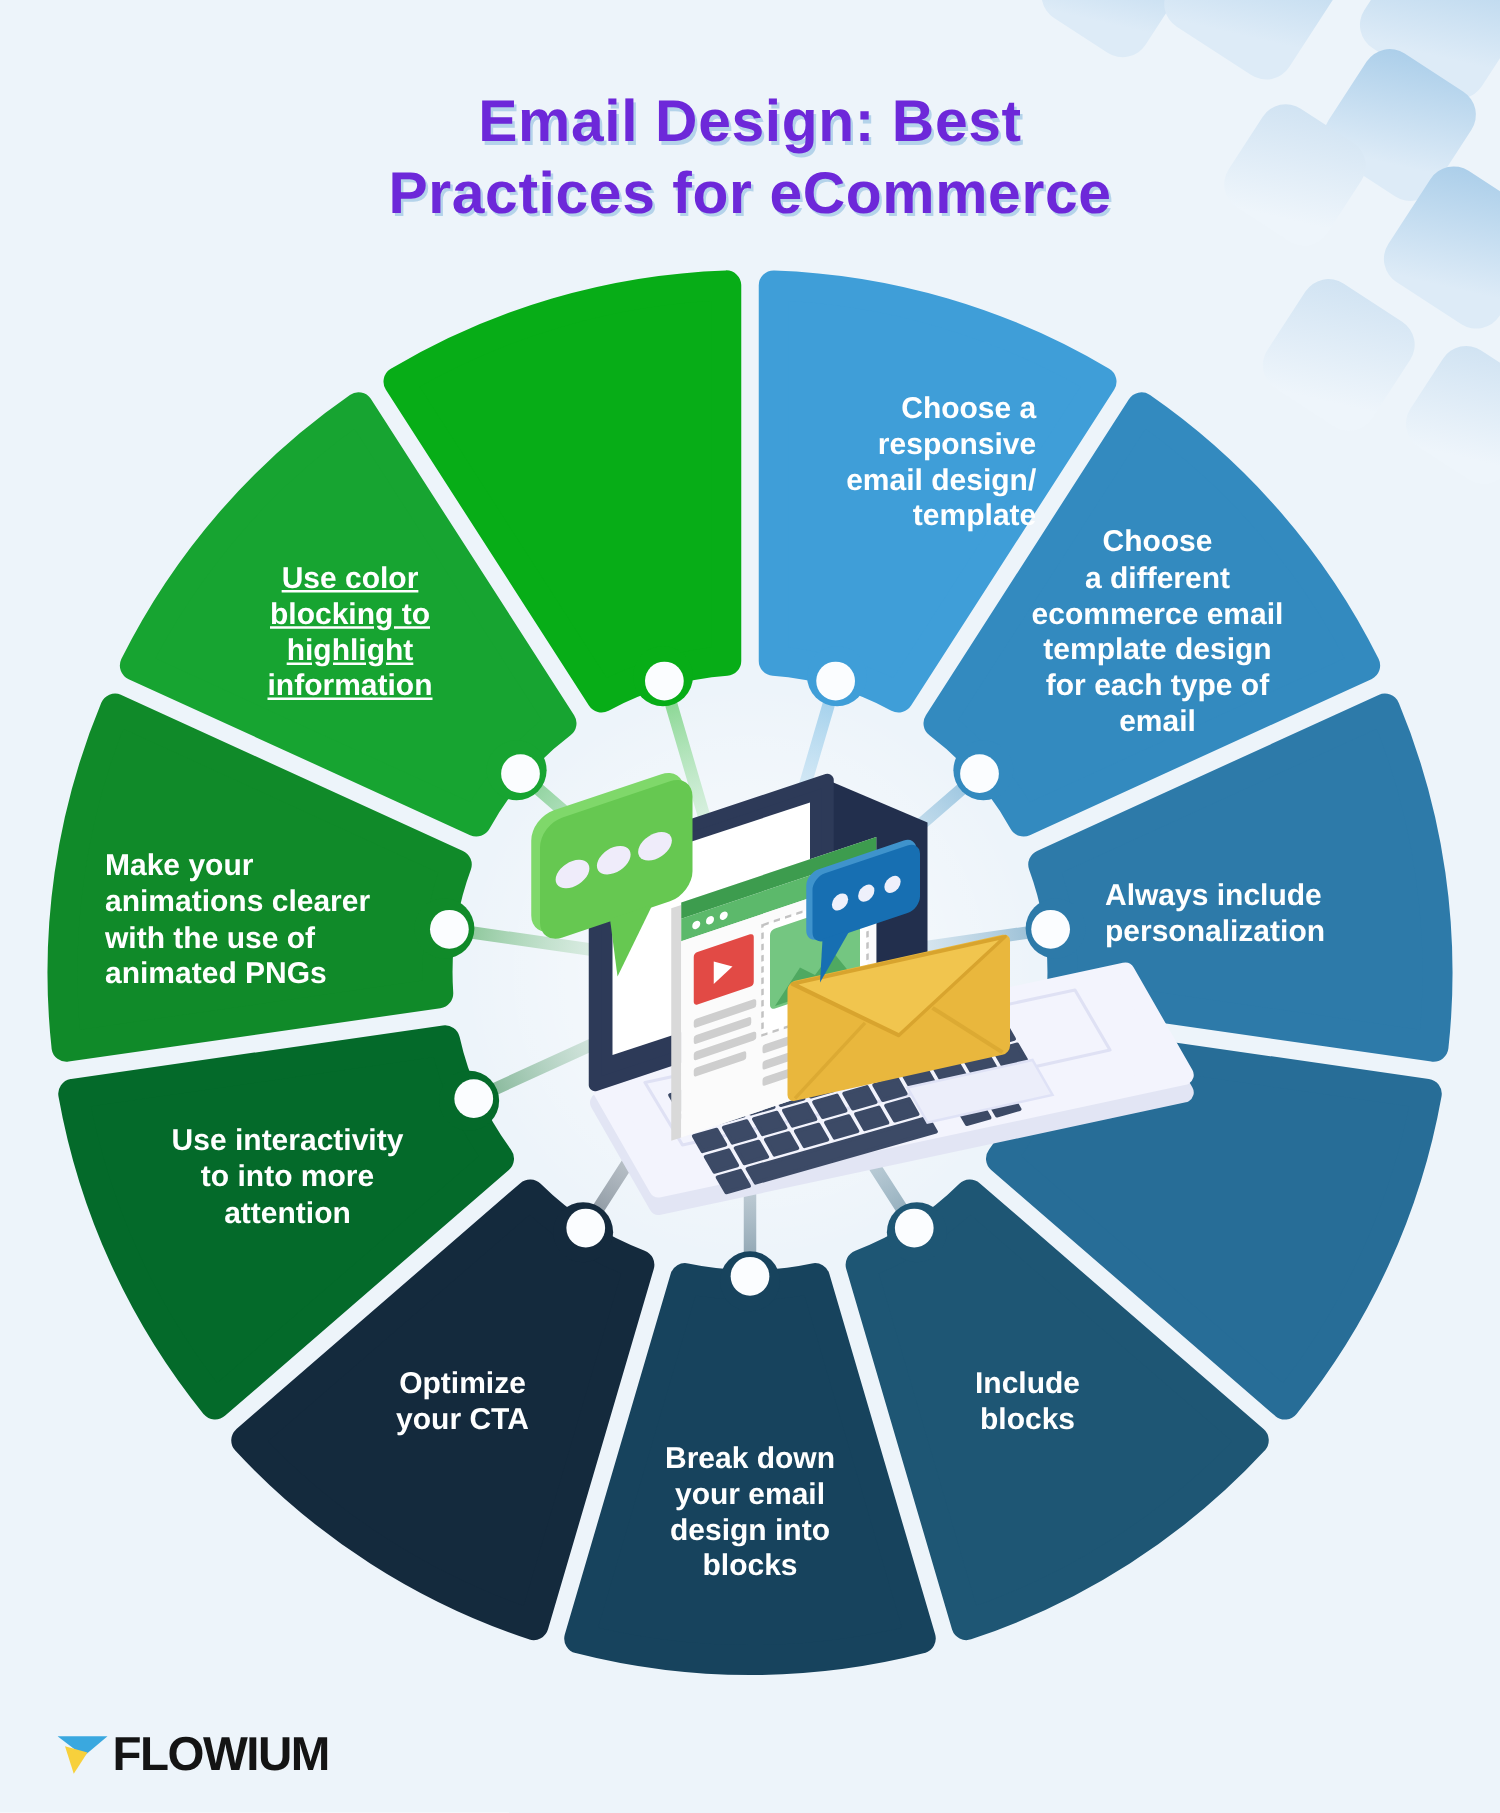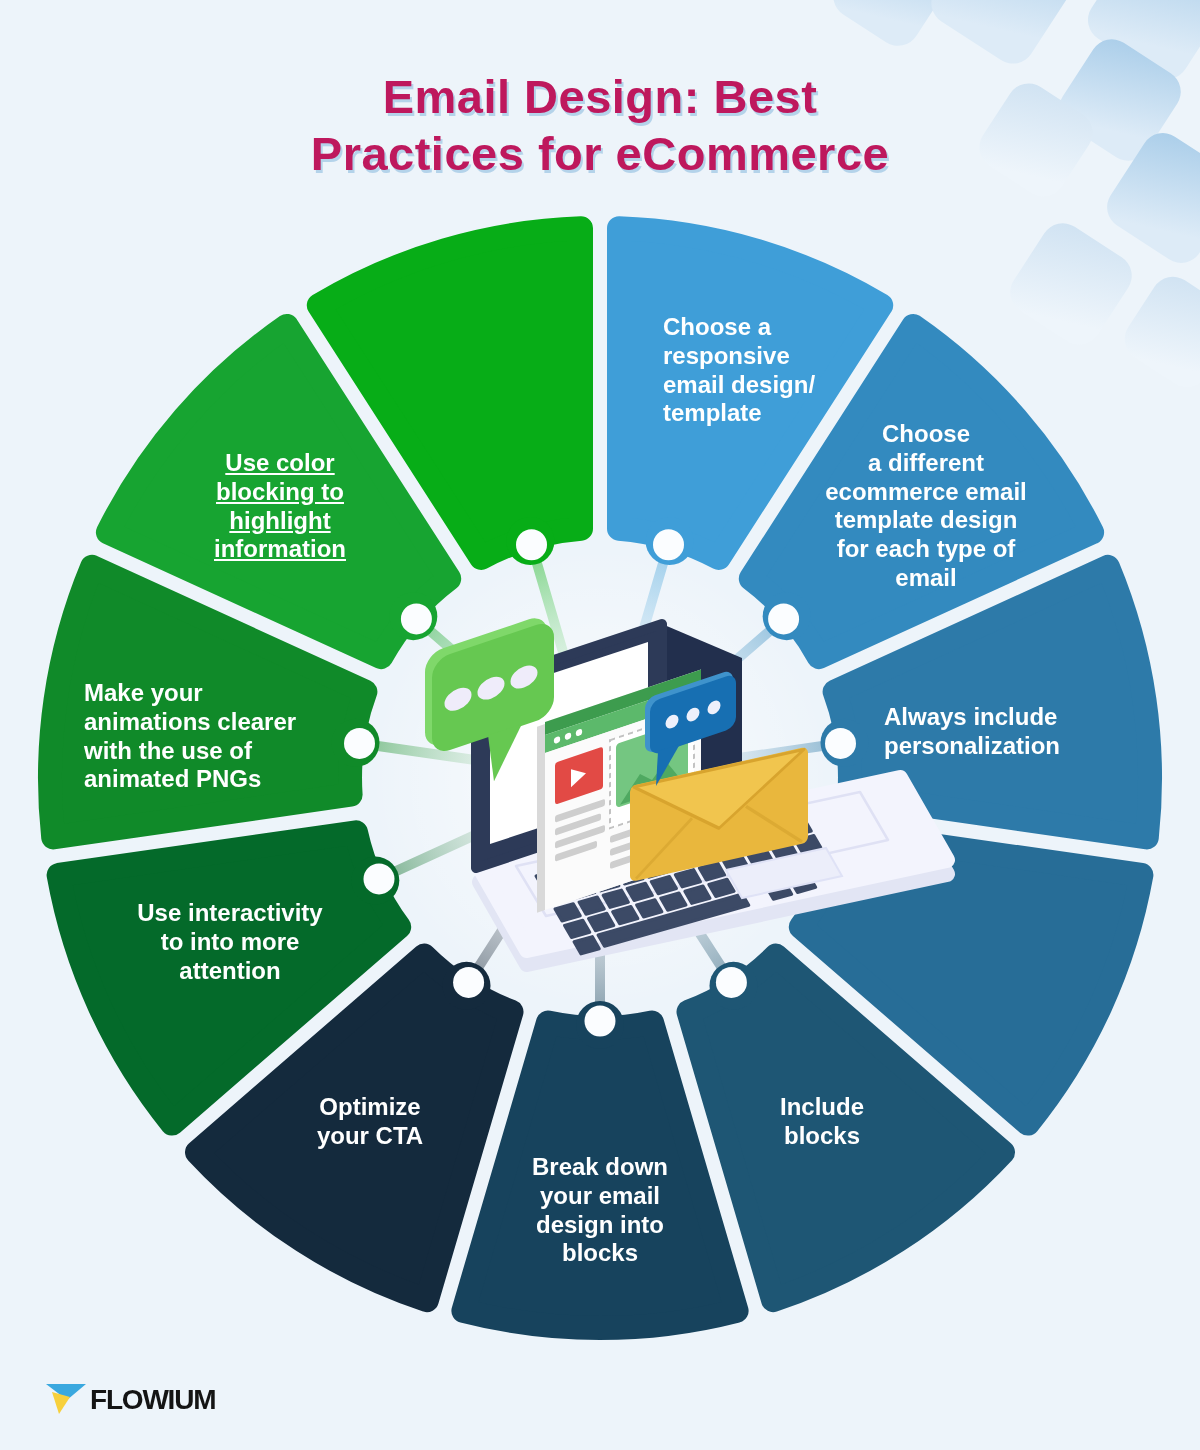"Email Design: Best" #page-title { color: #be185d -> #6d28d9 }
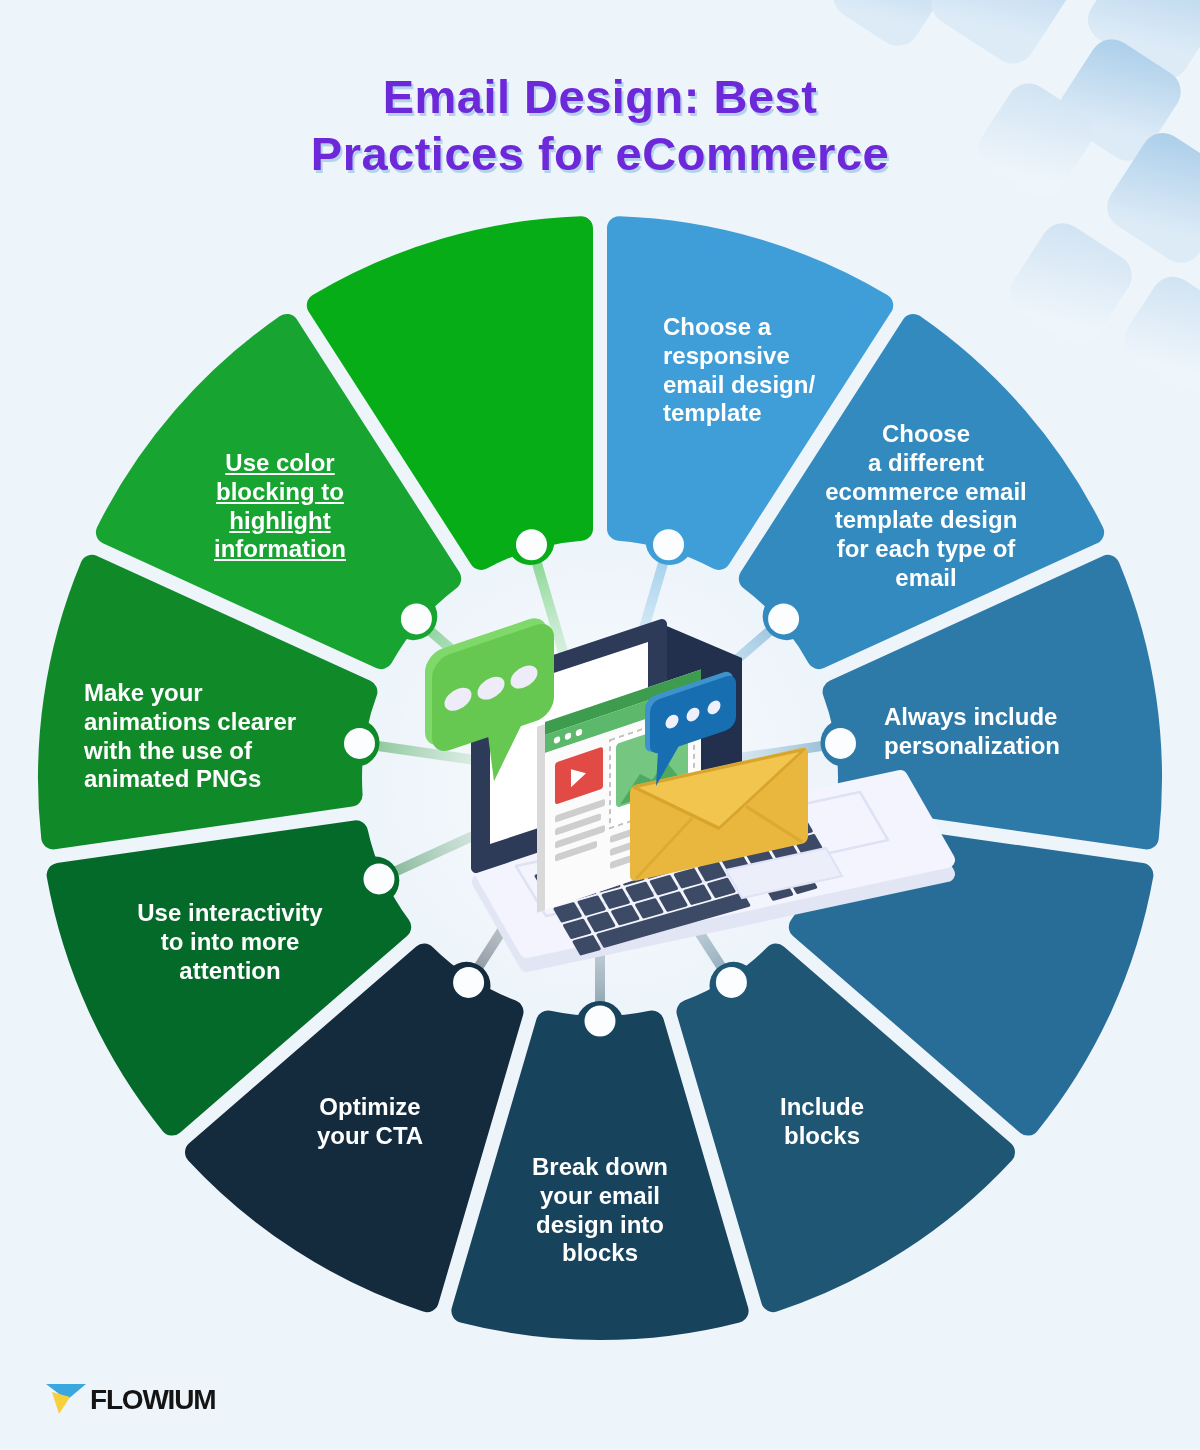"Choose a" div.seg-label { left: 663px -> 599px; text-align: left -> right }
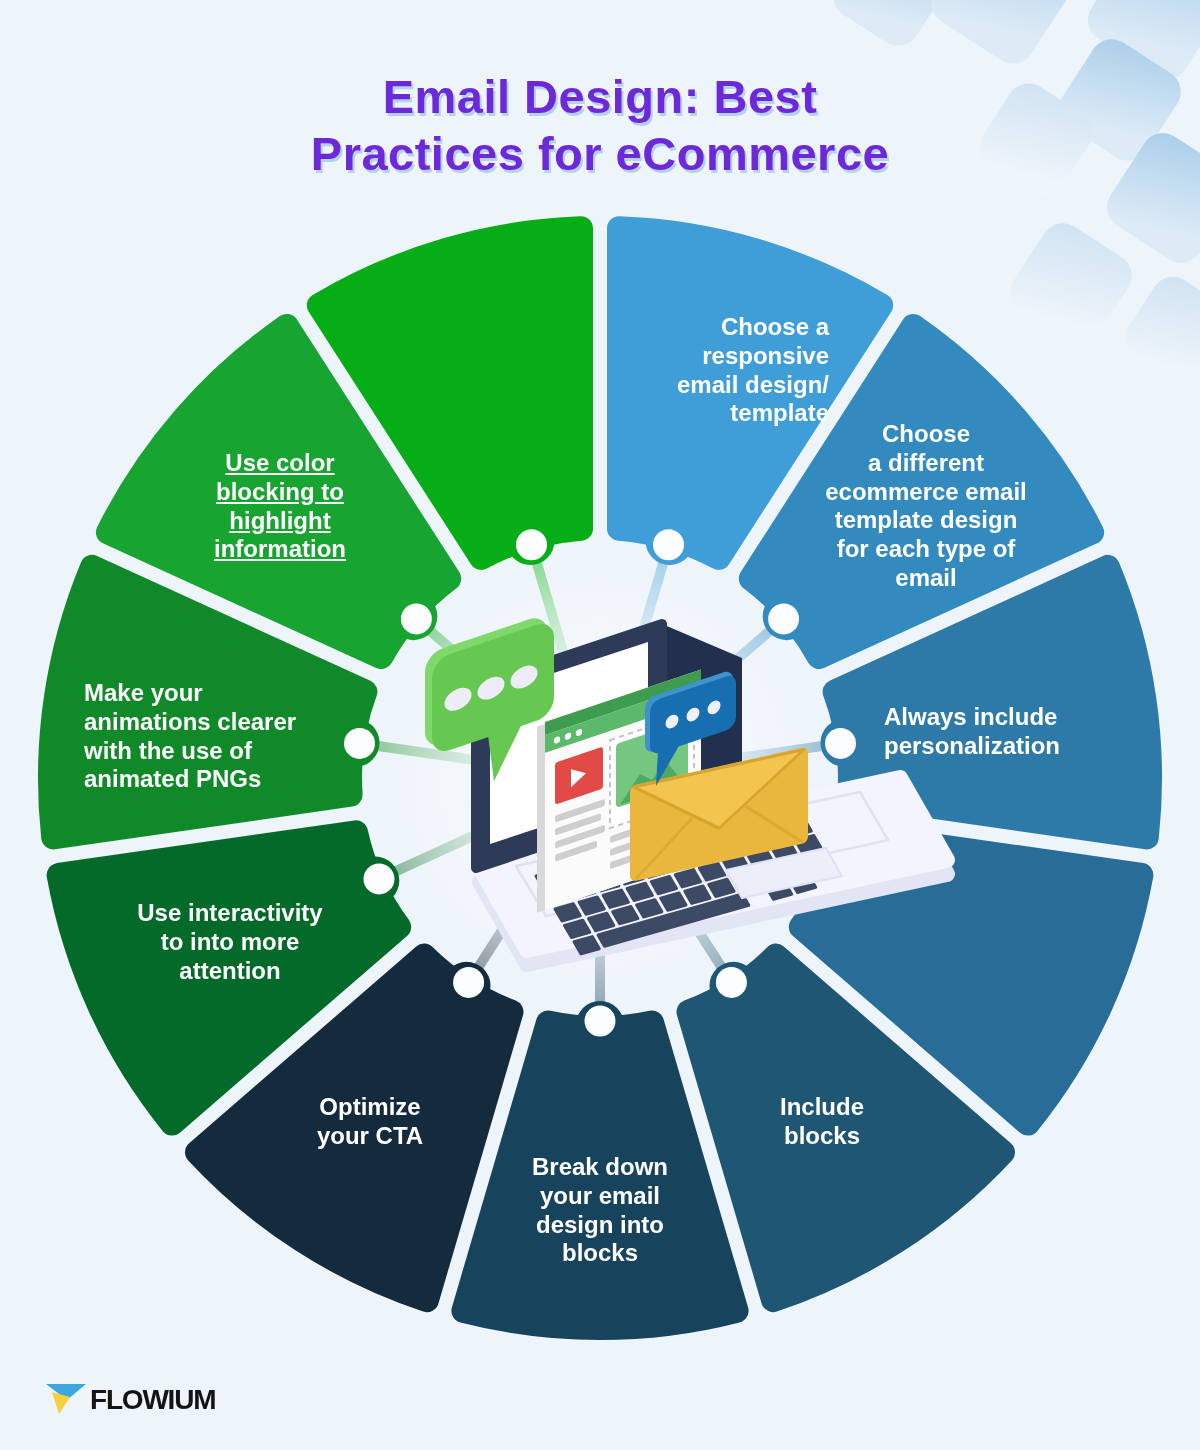"FLOWIUM" #brand-text { font-size: 28px -> 38px }
